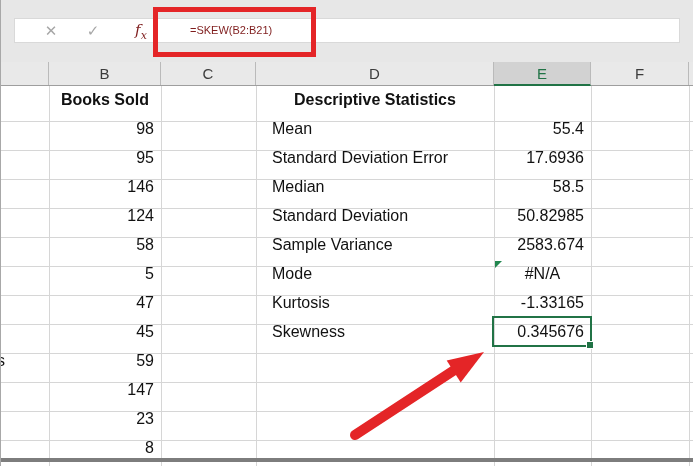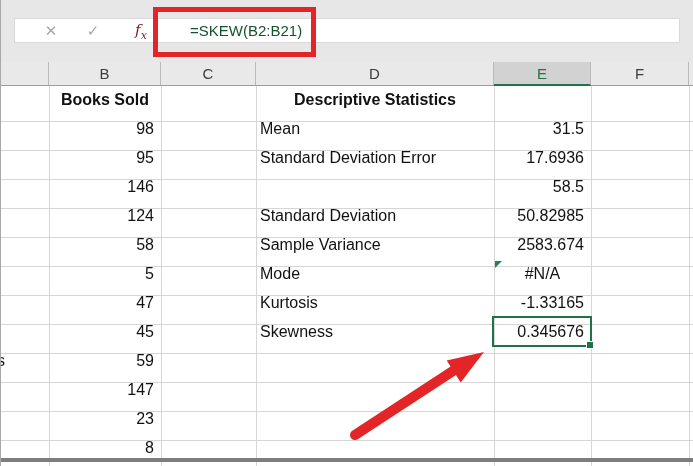"=SKEW(B2:B21)" .formula-text { color: #14532d -> #7f1d1d; font-size: 15px -> 11px }
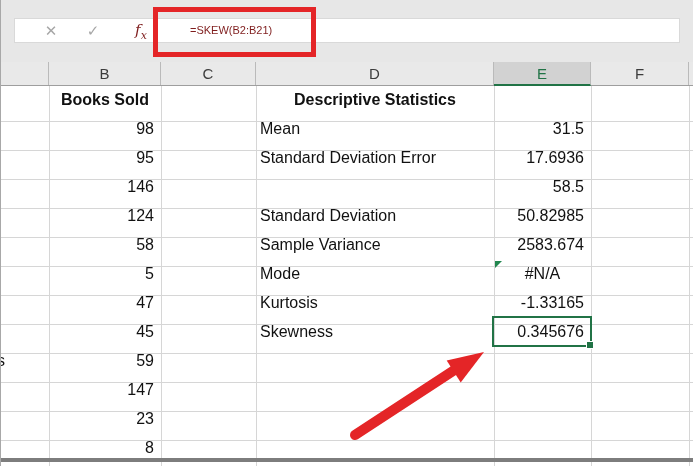"Mean" .lab { padding-left: 4px -> 16px }
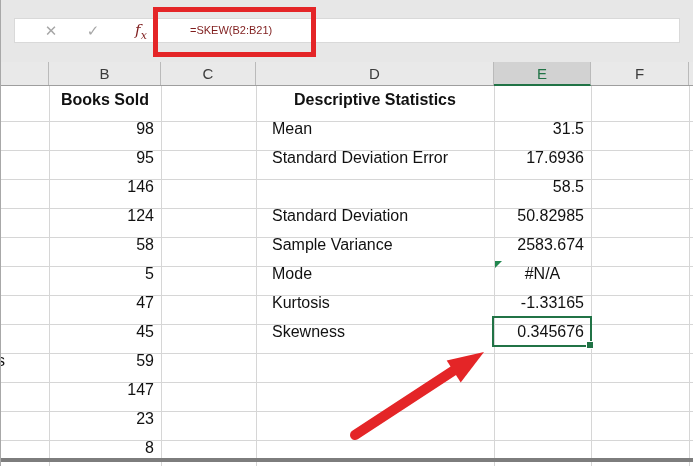"31.5" div.cell { text: 31.5 -> 55.4 }
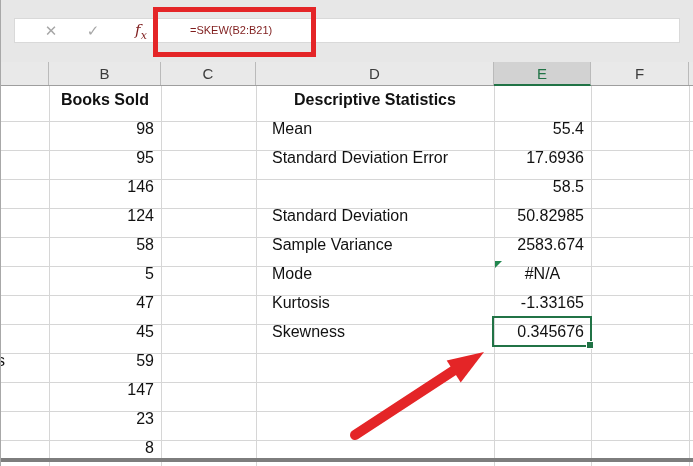"Median" div.cell { html: none -> <div>Median</div> }
